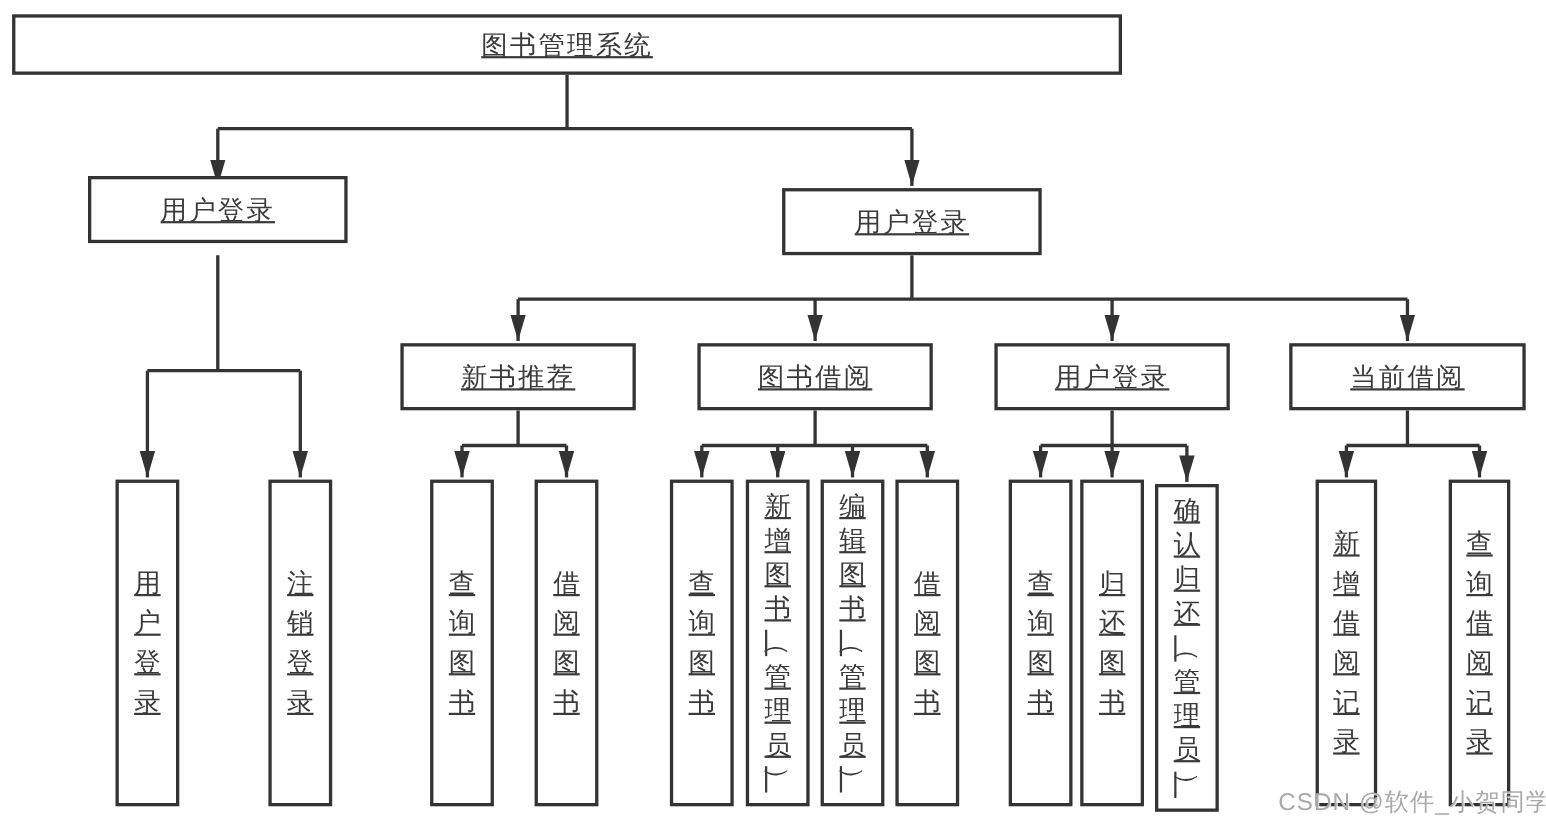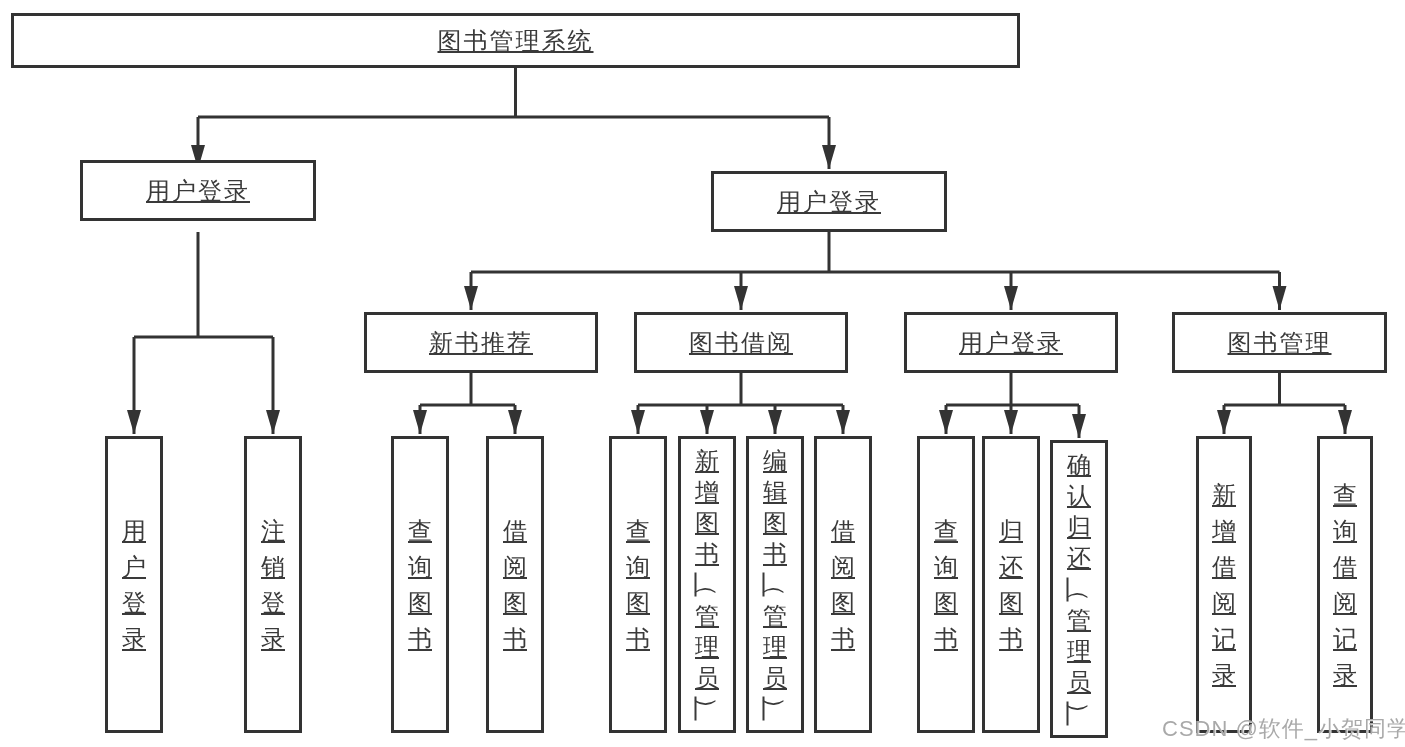"新书推荐" .b-l3a { width: 234px -> 214px }
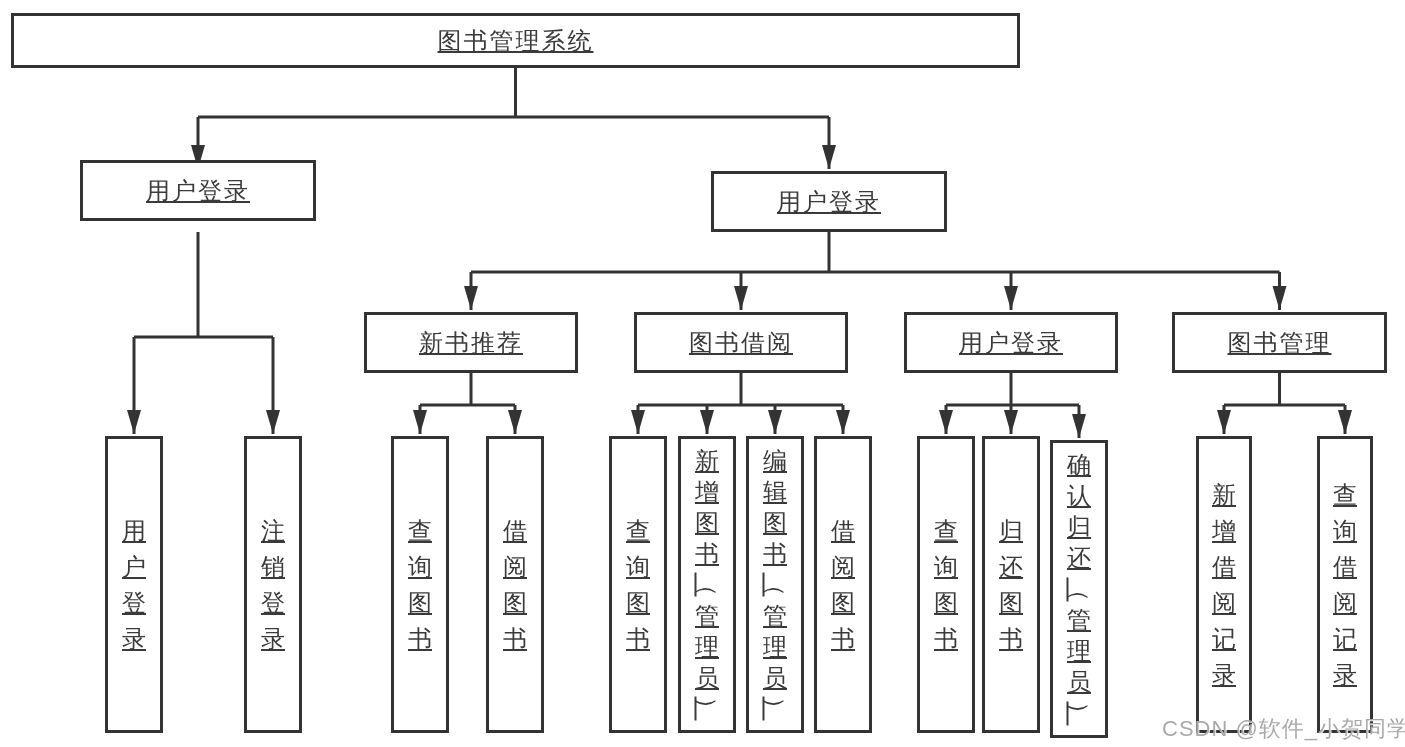"图书管理" span { text: 图书管理 -> 当前借阅 }
